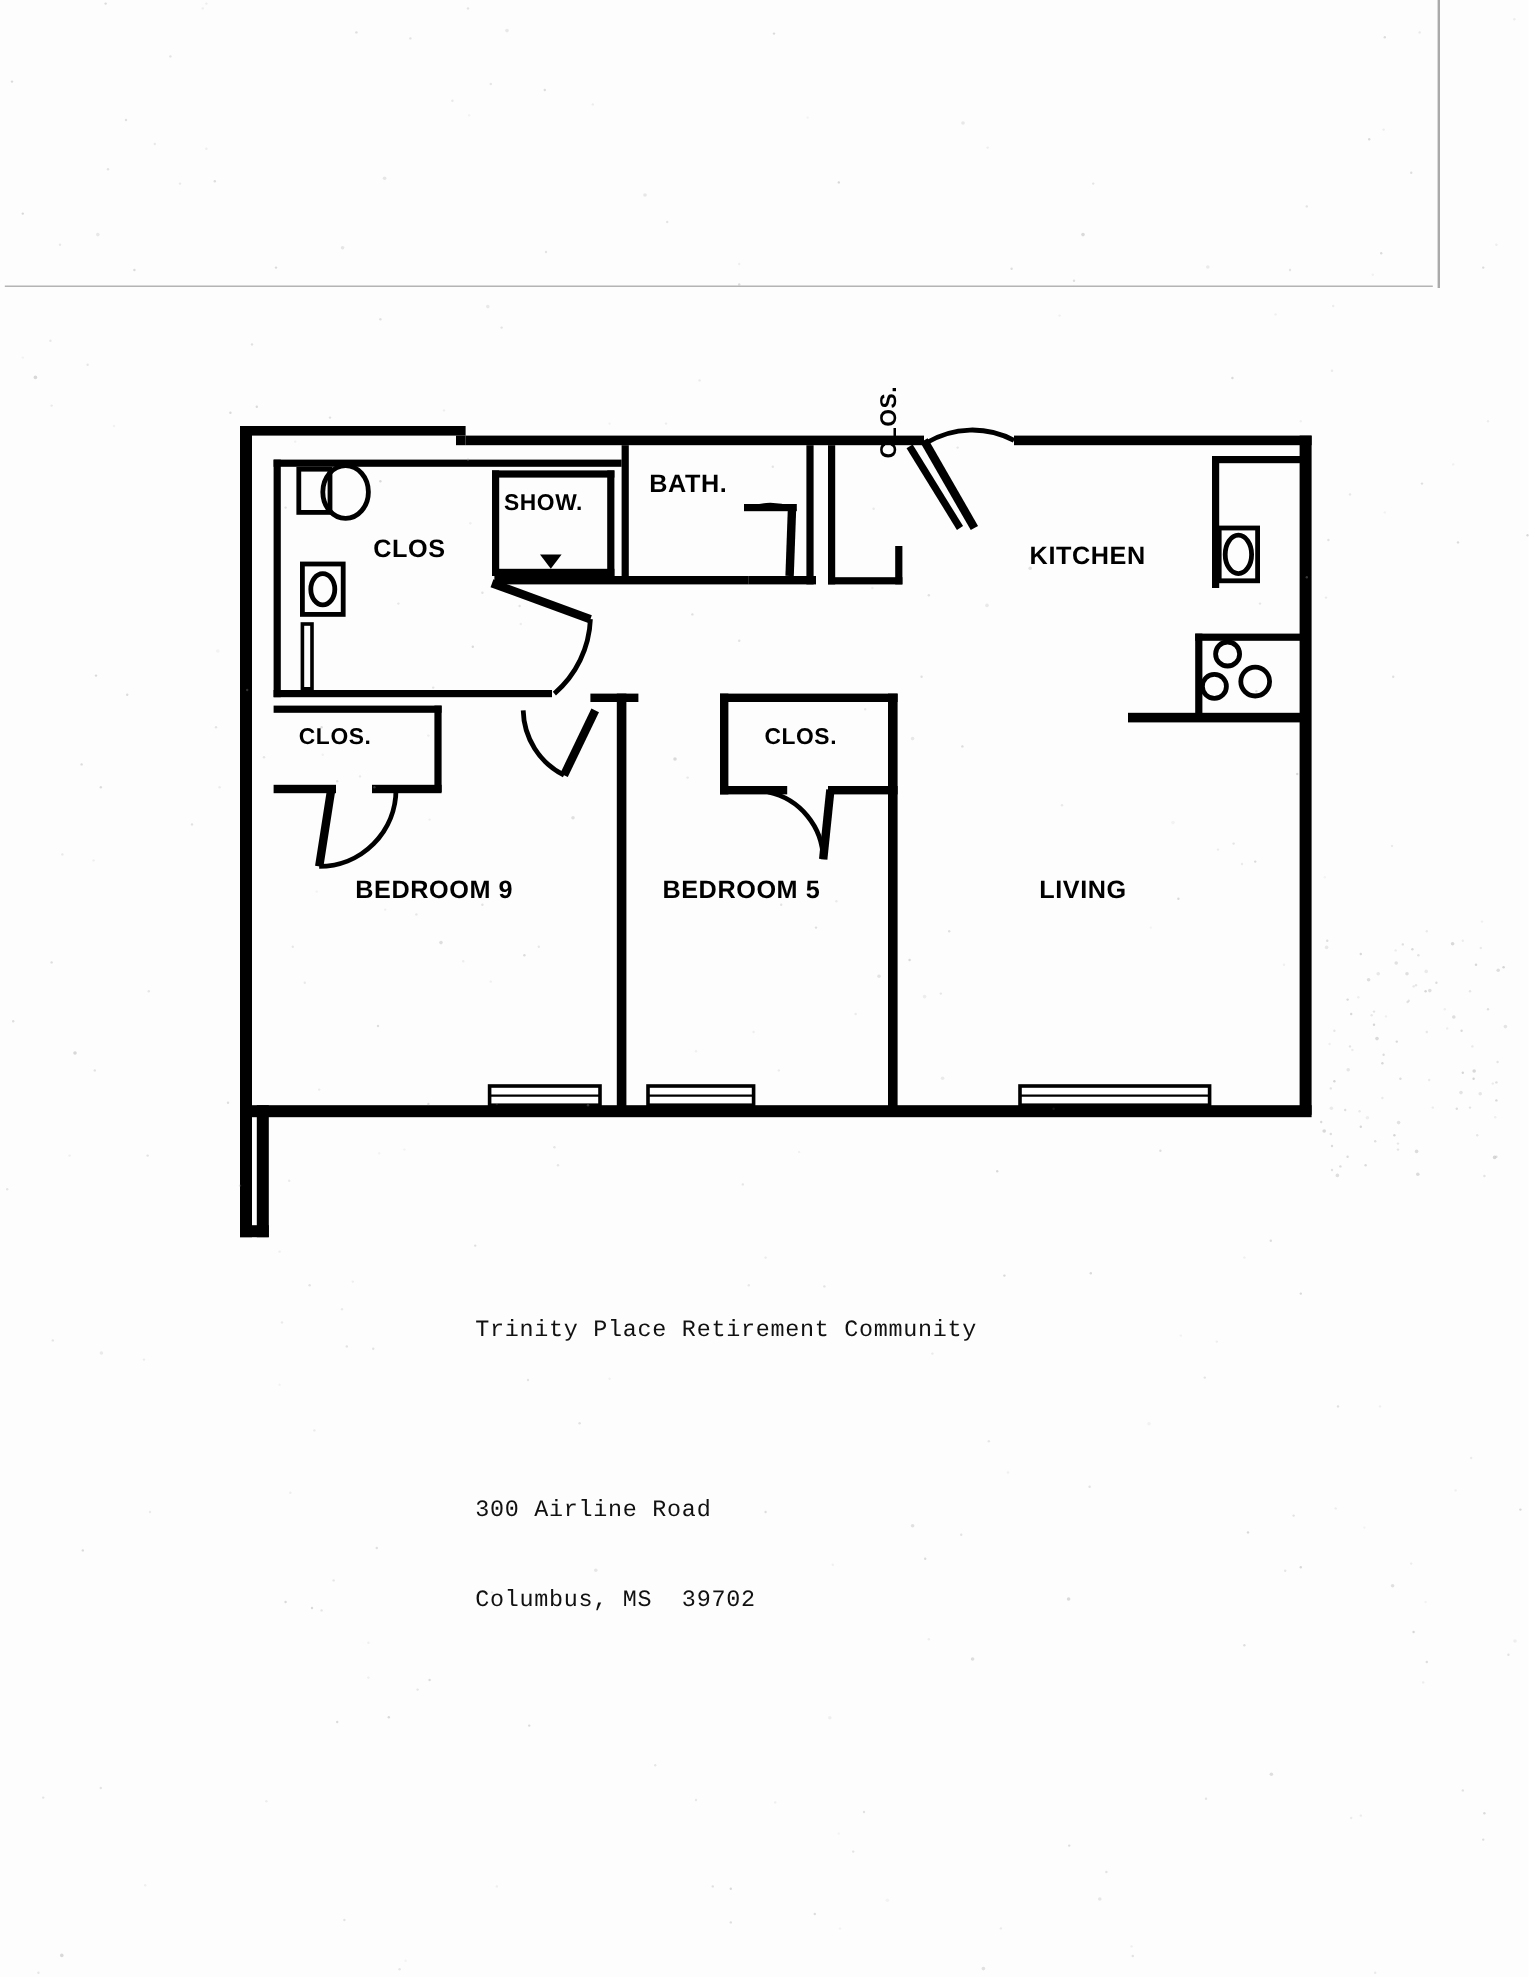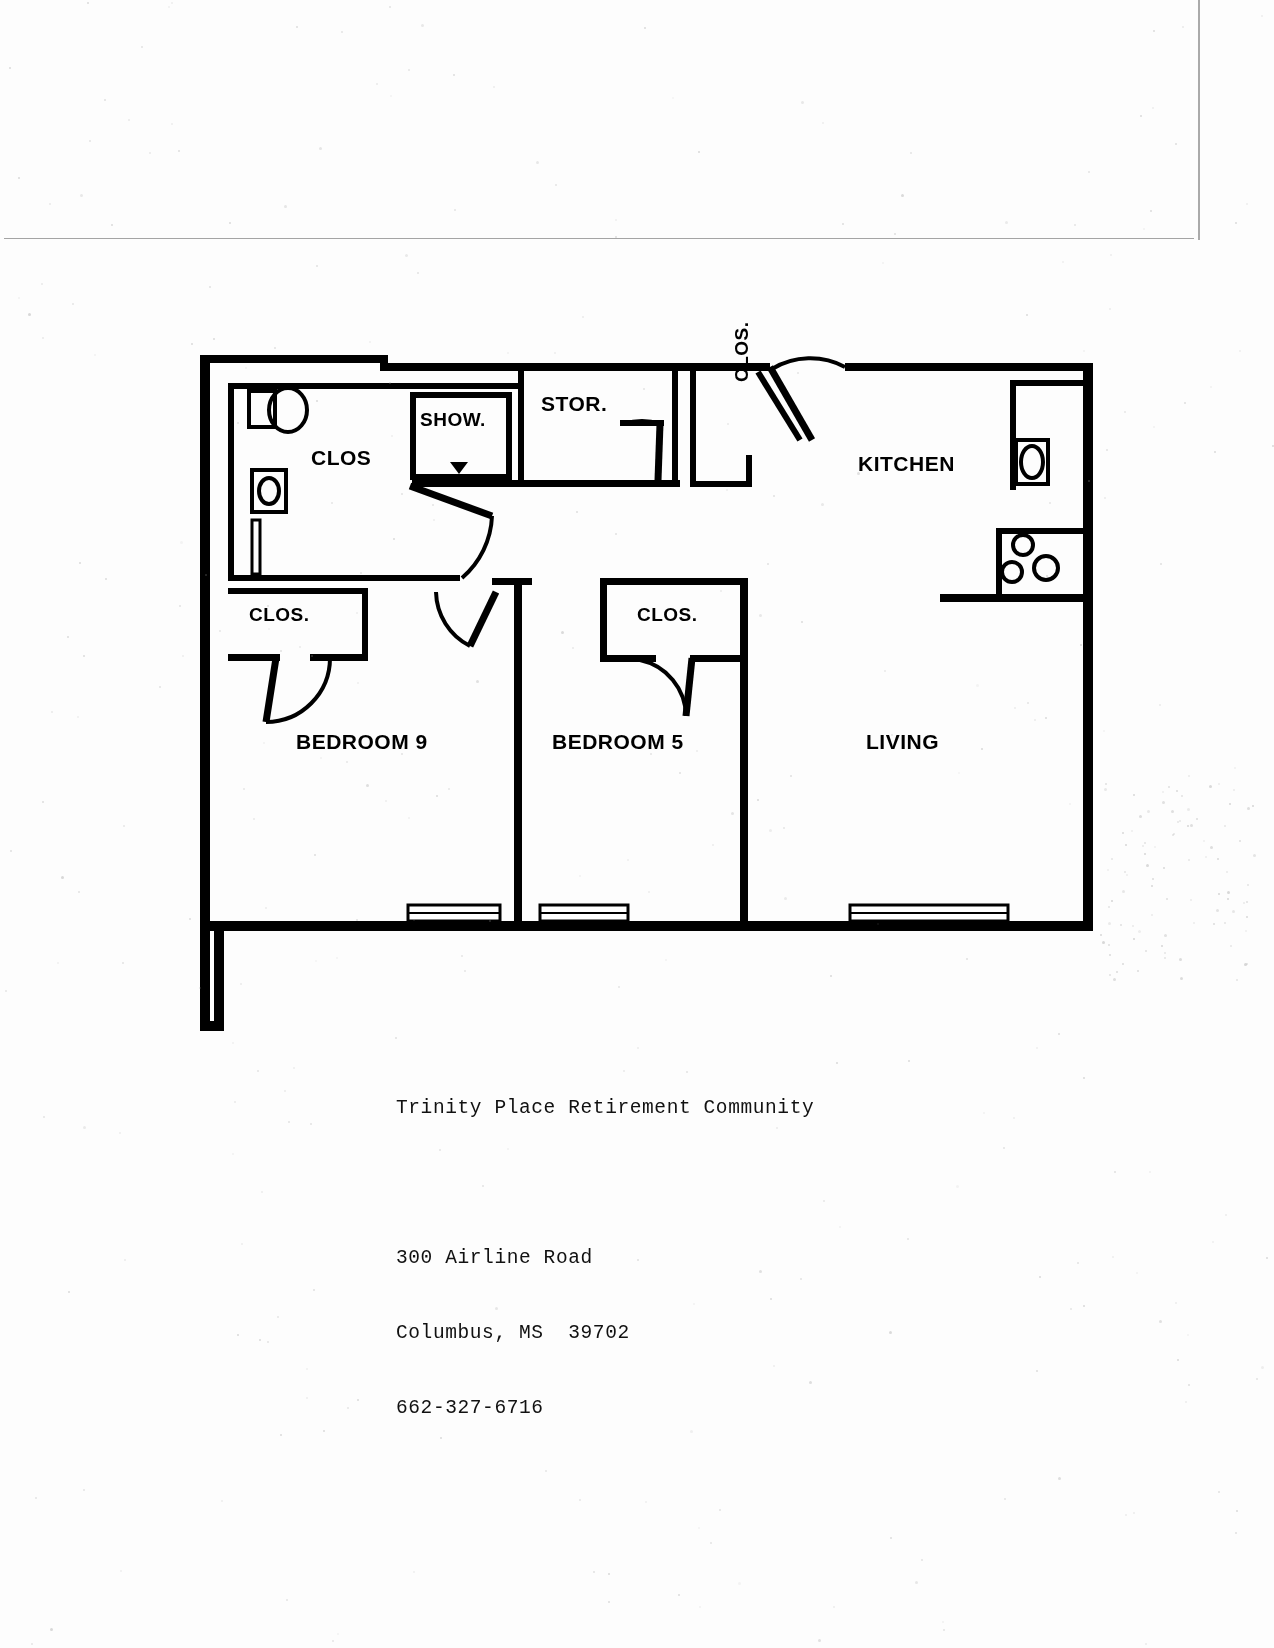"STOR." div.lbl { text: STOR -> BATH }
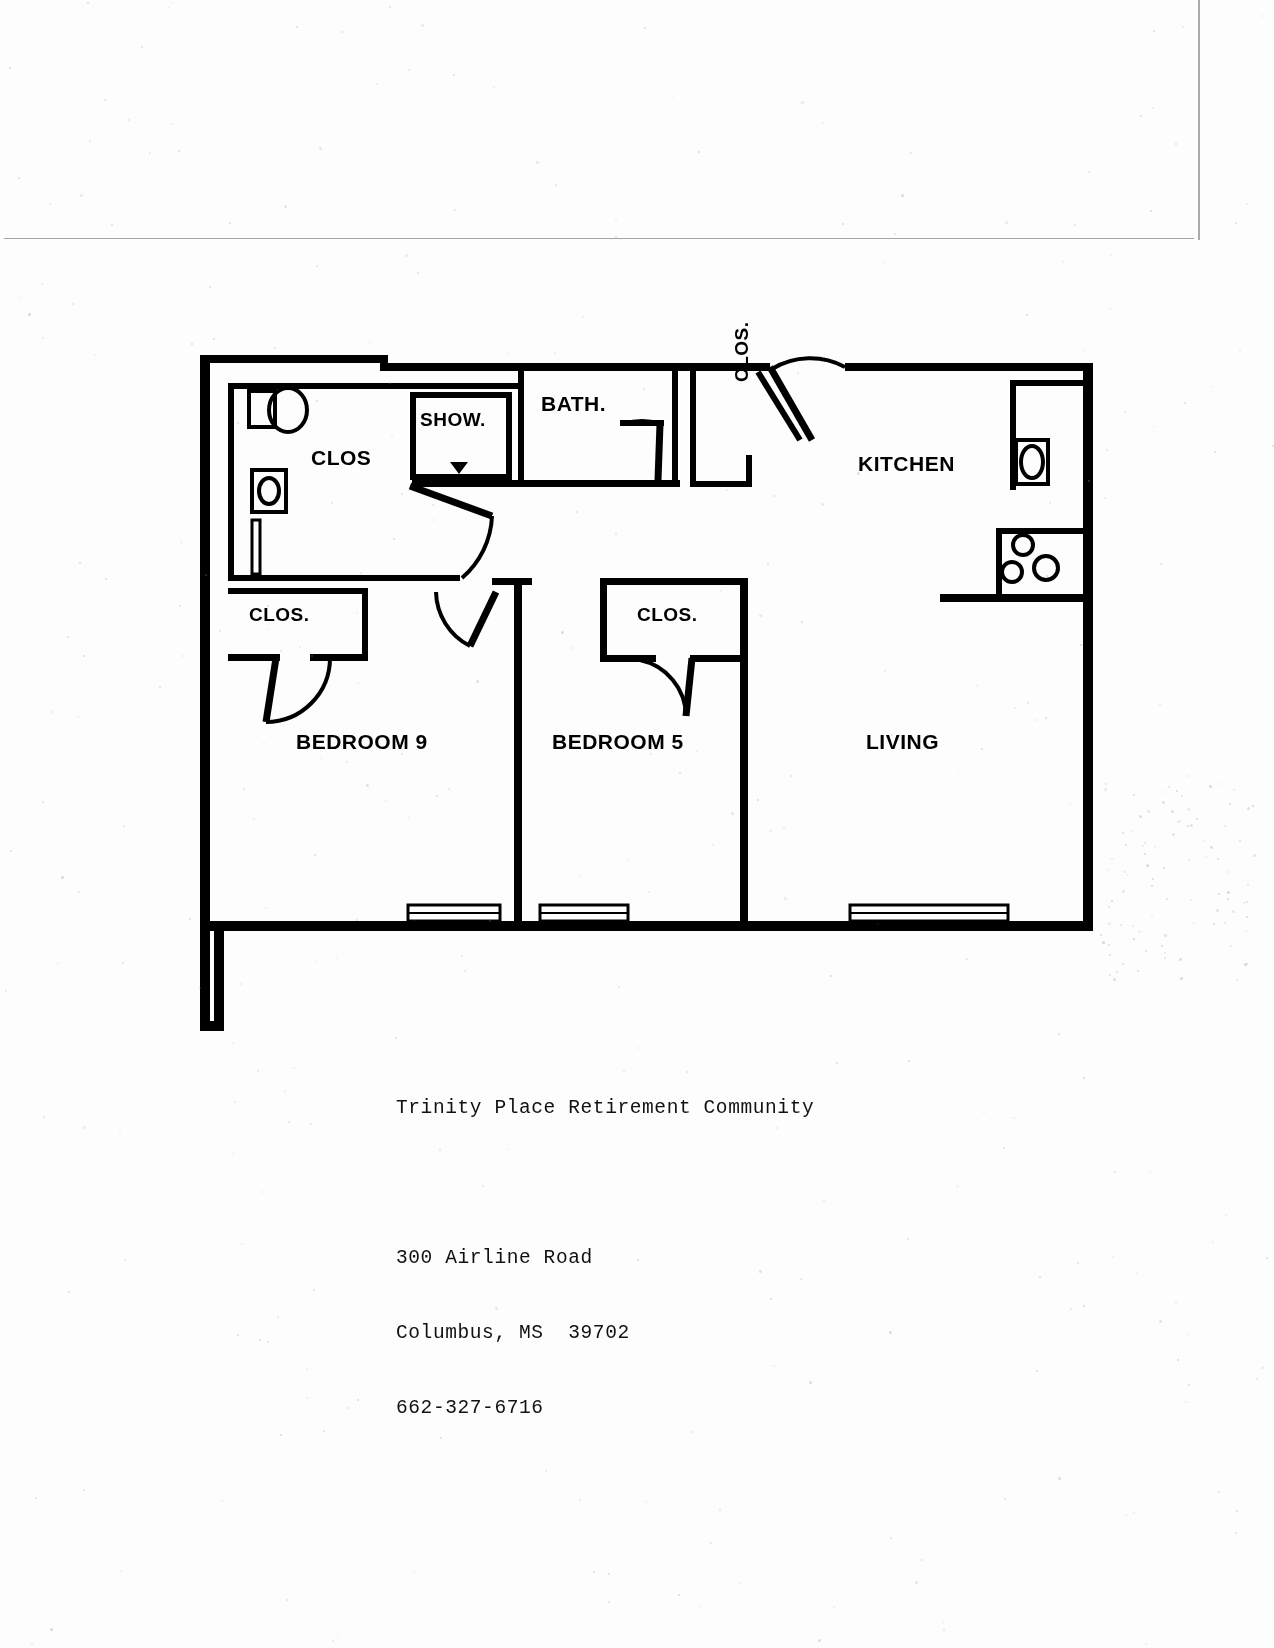"662-327-6716" span.blk { html: <span>662-327-6716</span> -> none }
